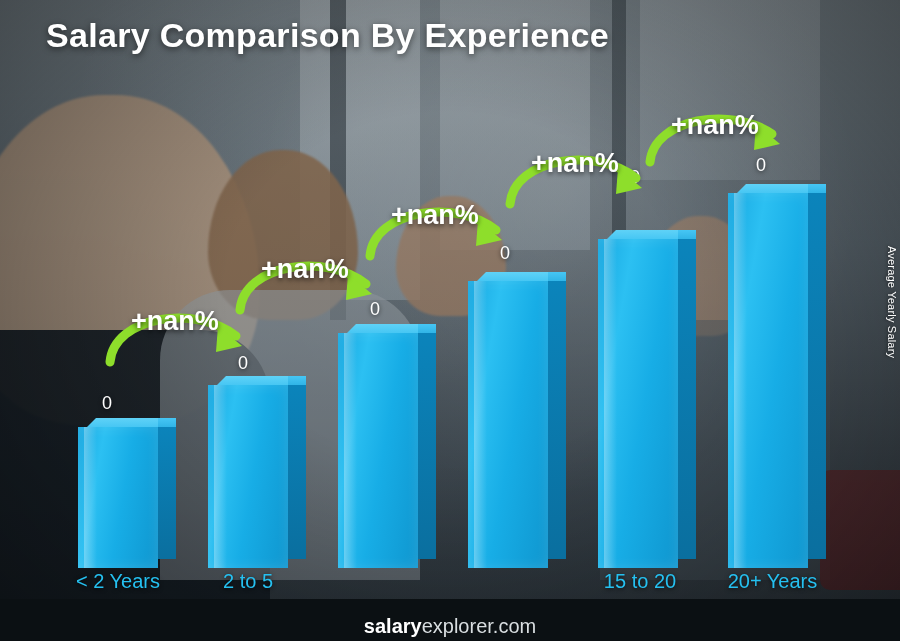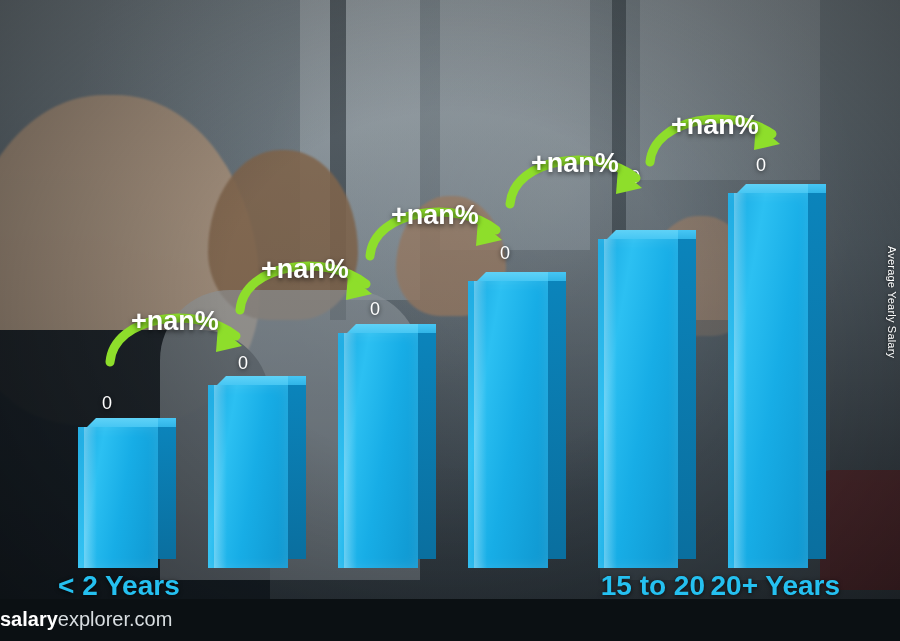"Salary Comparison By Experience" div.title { html: none -> <div>Salary Comparison By Experience</div> }
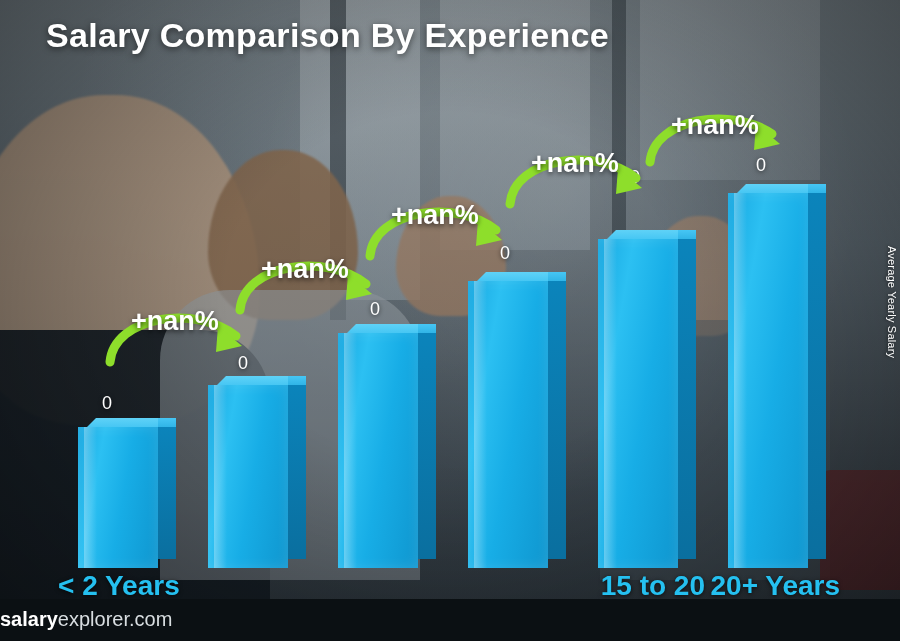"< 2 Years" .catlab { font-size: 28px -> 20px; font-weight: bold -> normal; text-align: right -> center }
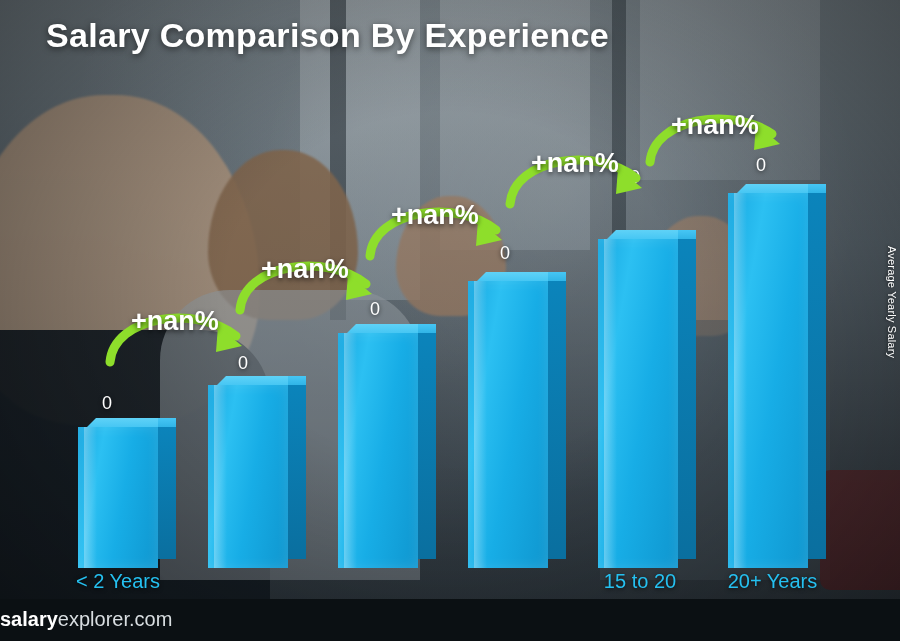"2 to 5" div.catlab { html: none -> <div>2 to 5</div> }
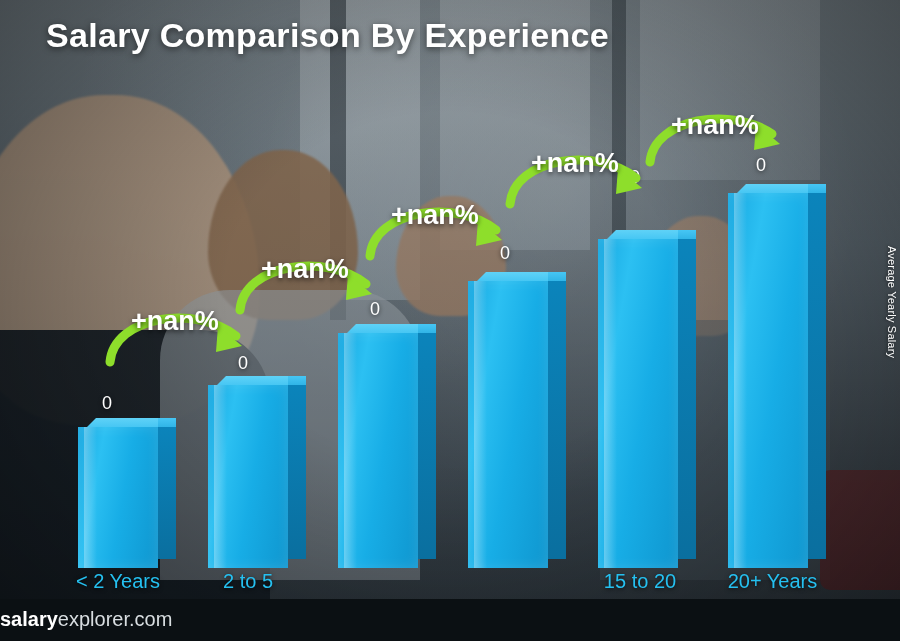"salaryexplorer.com" .footer .brand { text-align: left -> center; top: 9px -> 16px }
